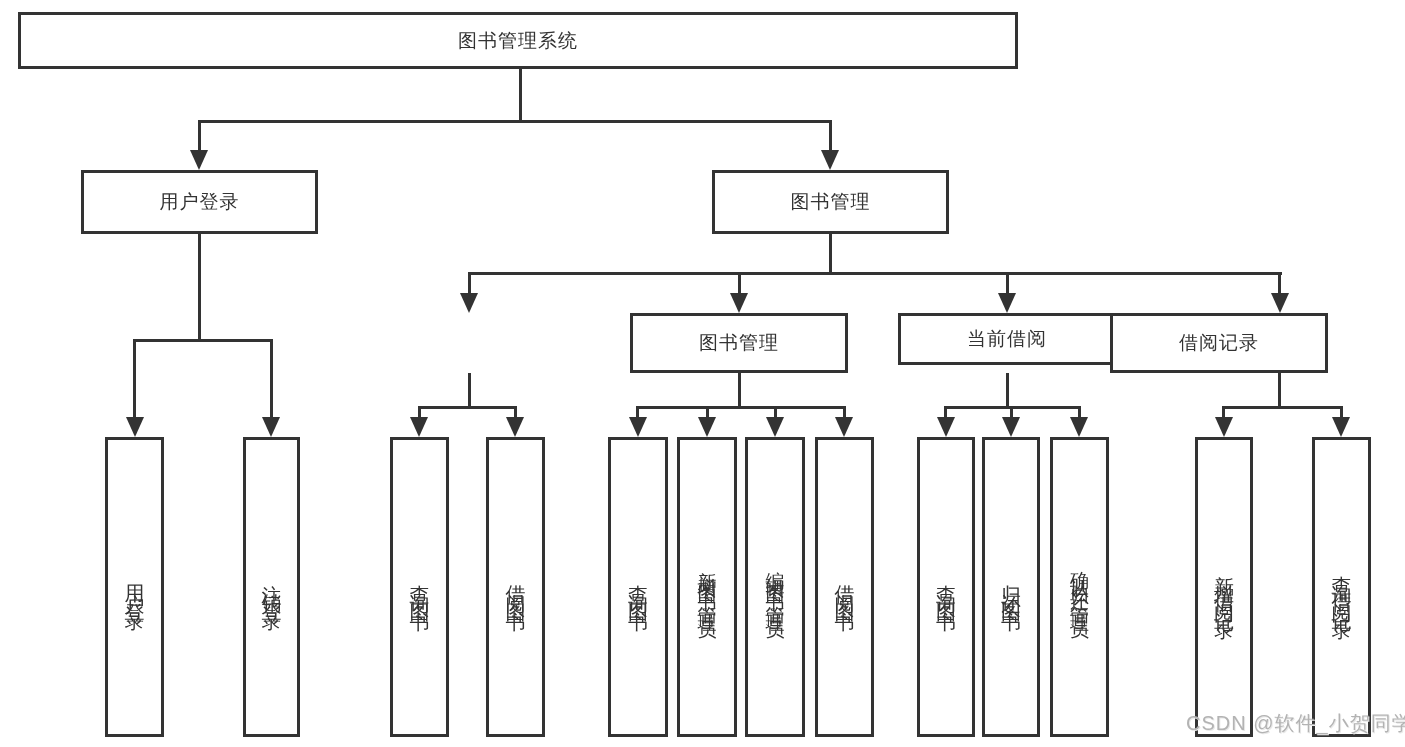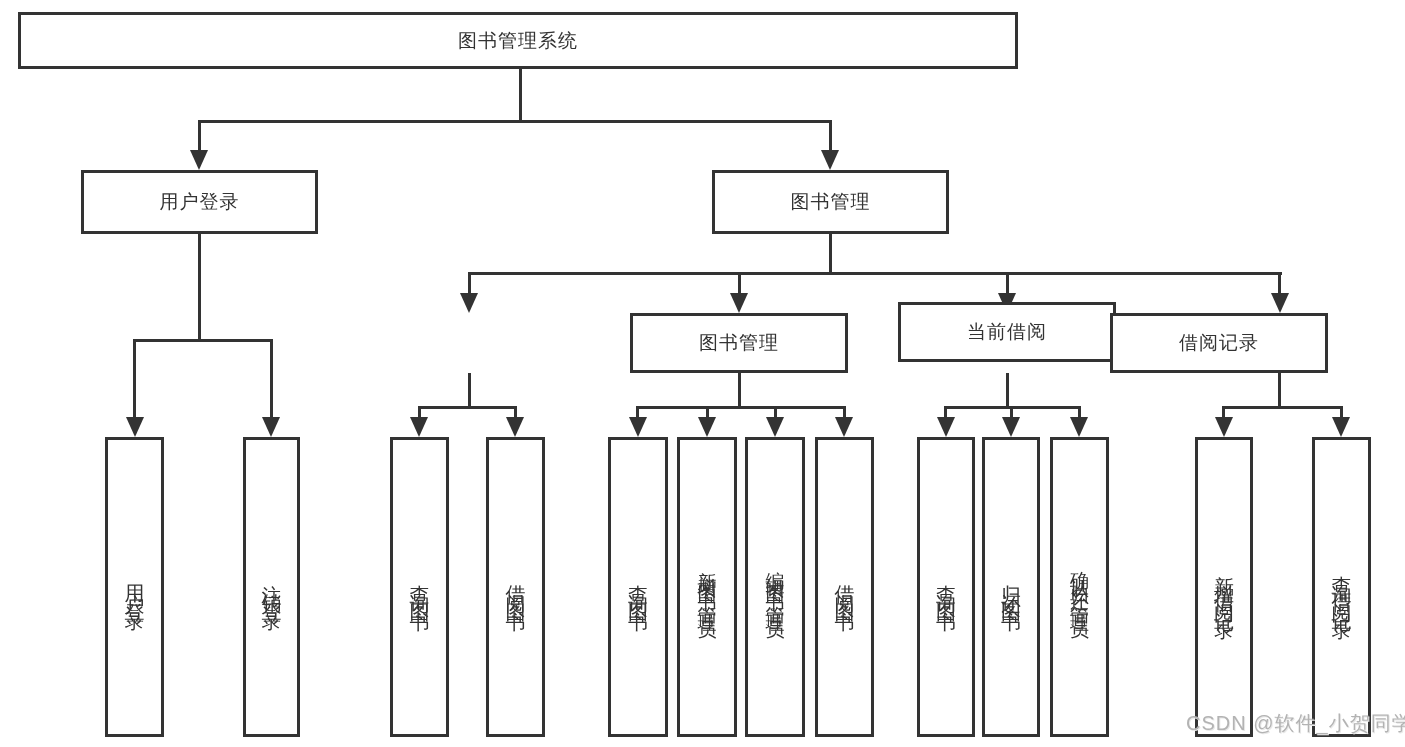"当前借阅" div.node { height: 60px -> 52px; top: 302px -> 313px }
